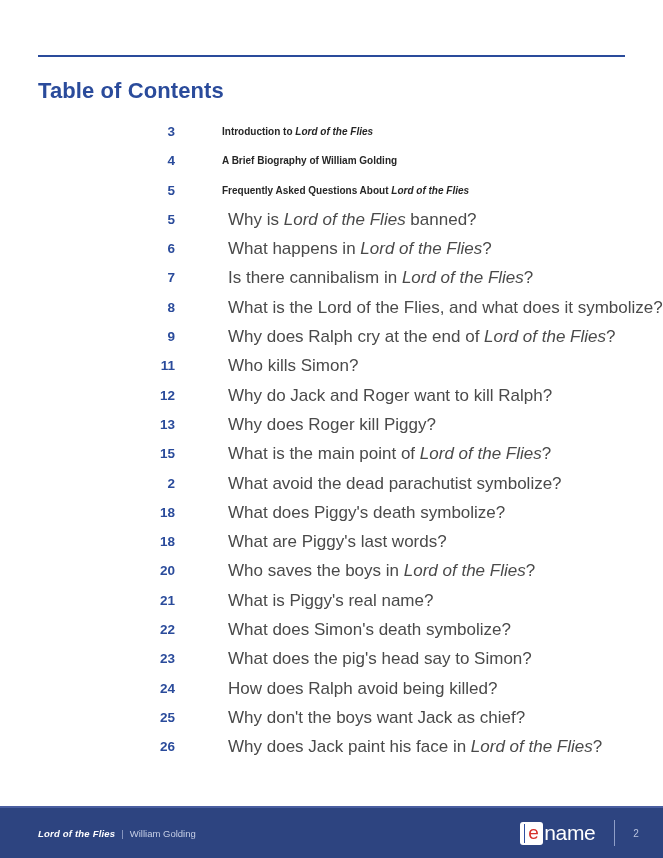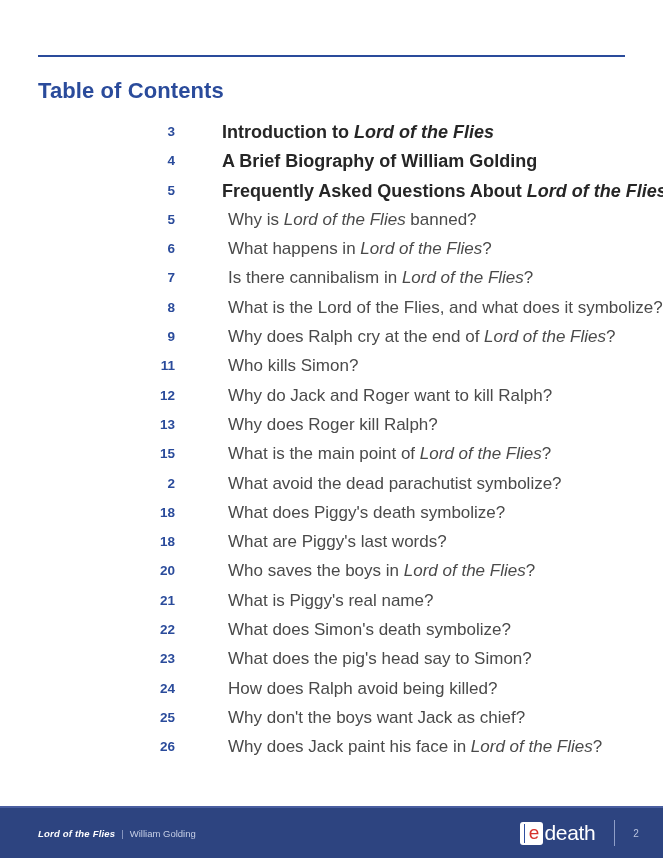"Introduction to Lord of the" .toc-row.level-1 .toc-label { font-size: 18px -> 10px }
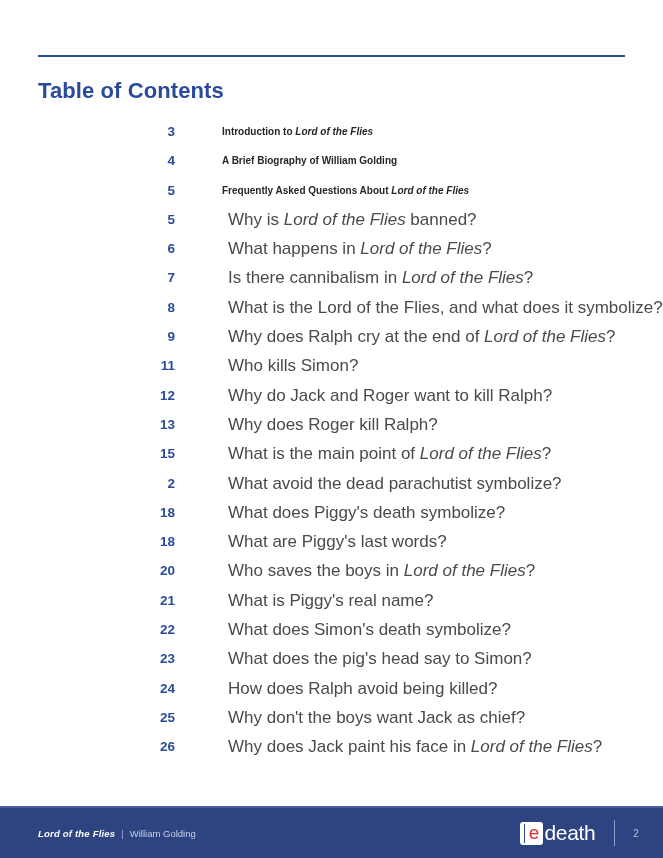"Why does Roger kill Ralph?" div.toc-label { text: Ralph -> Piggy }
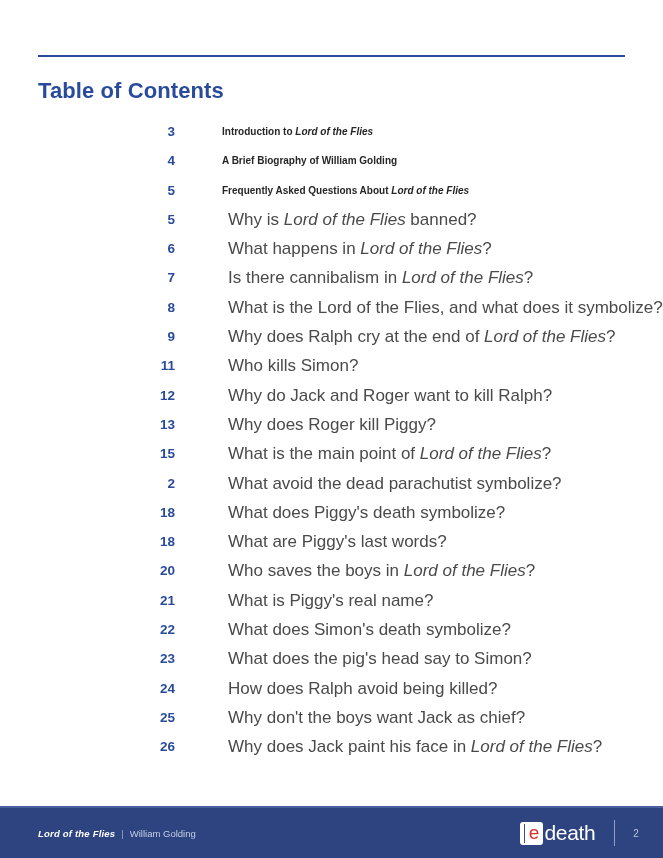"death" span.logo-word { text: death -> name }
